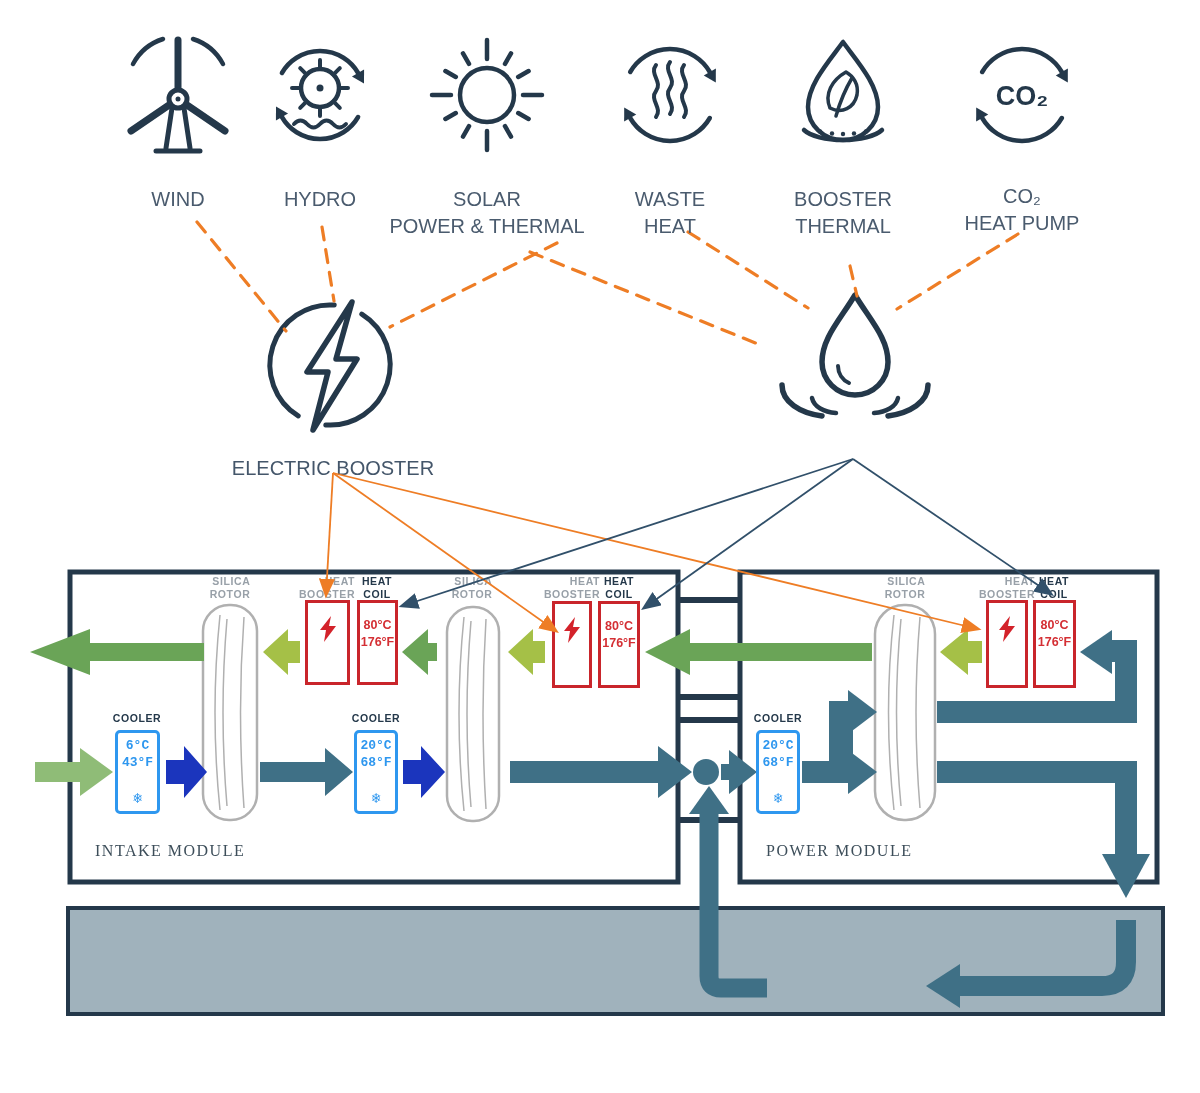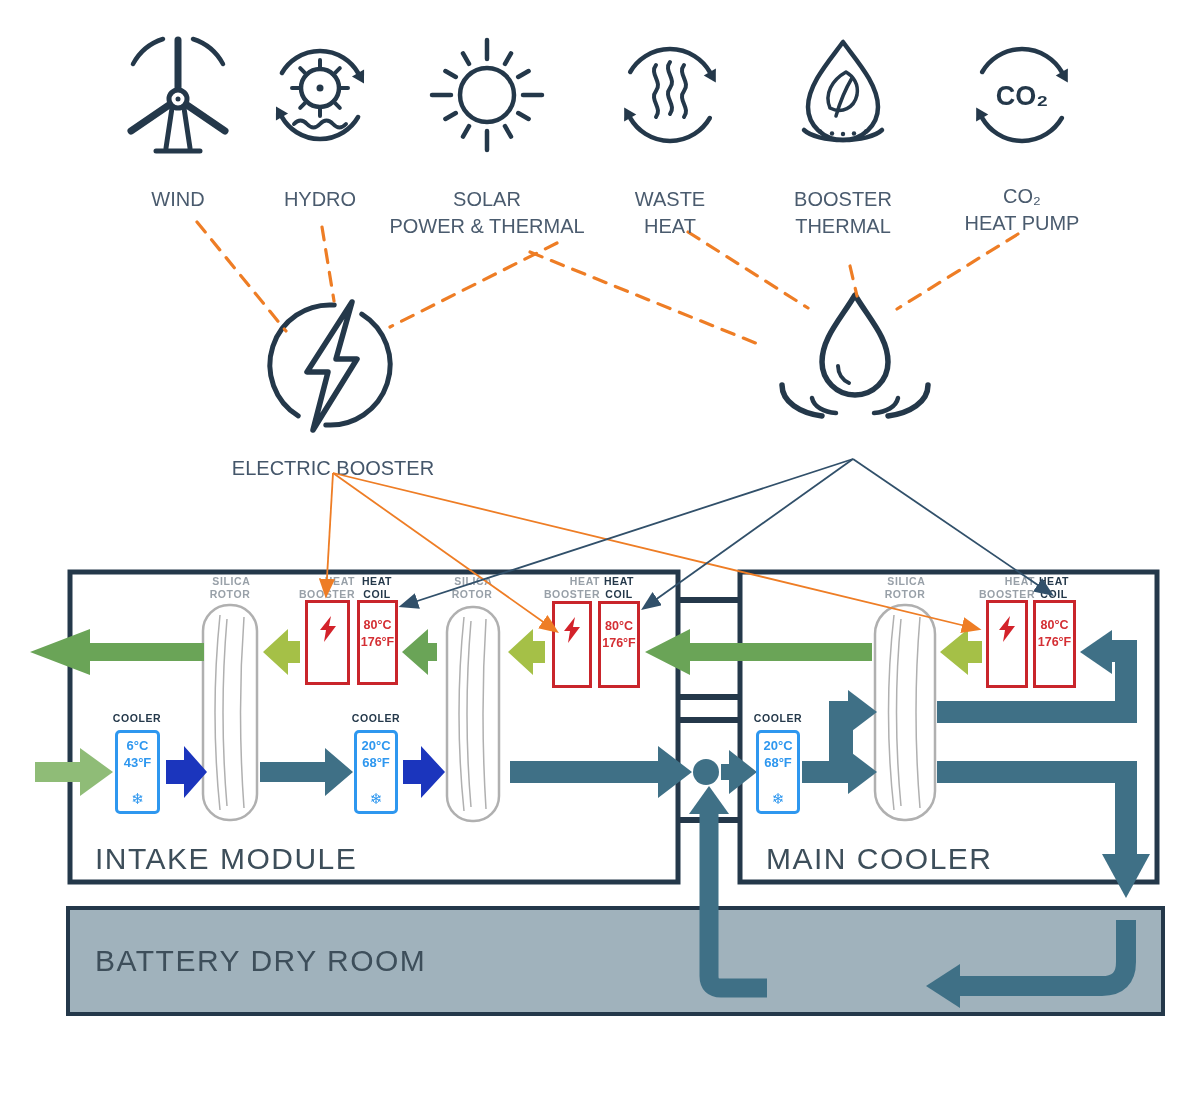"6°C" .cooler { font-family: none -> Liberation Mono, monospace }
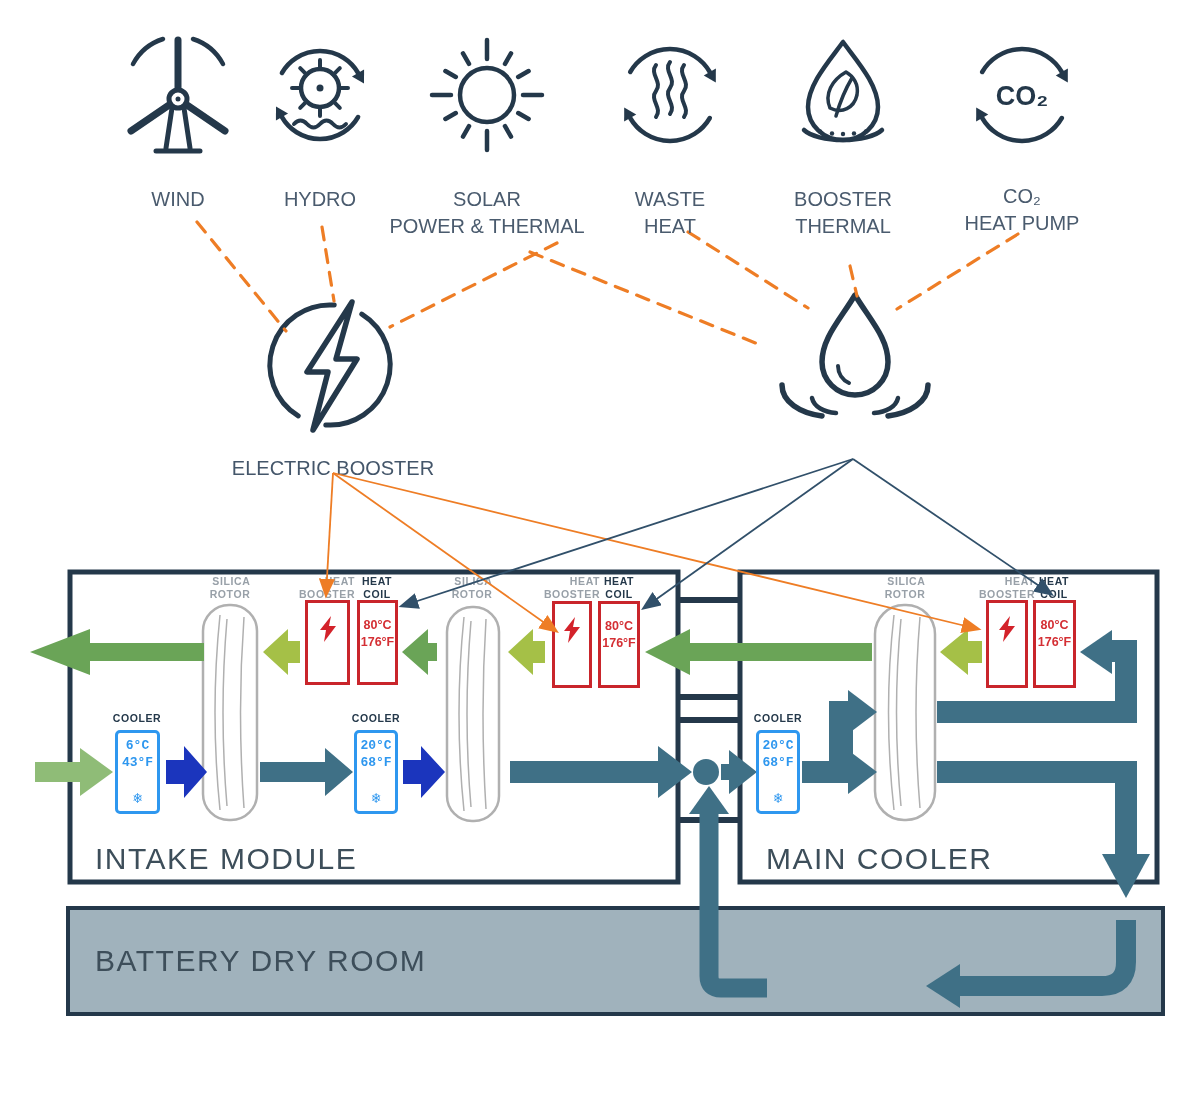"INTAKE MODULE" .mod-lbl { font-family: none -> Liberation Serif, serif; font-size: 30px -> 16px }
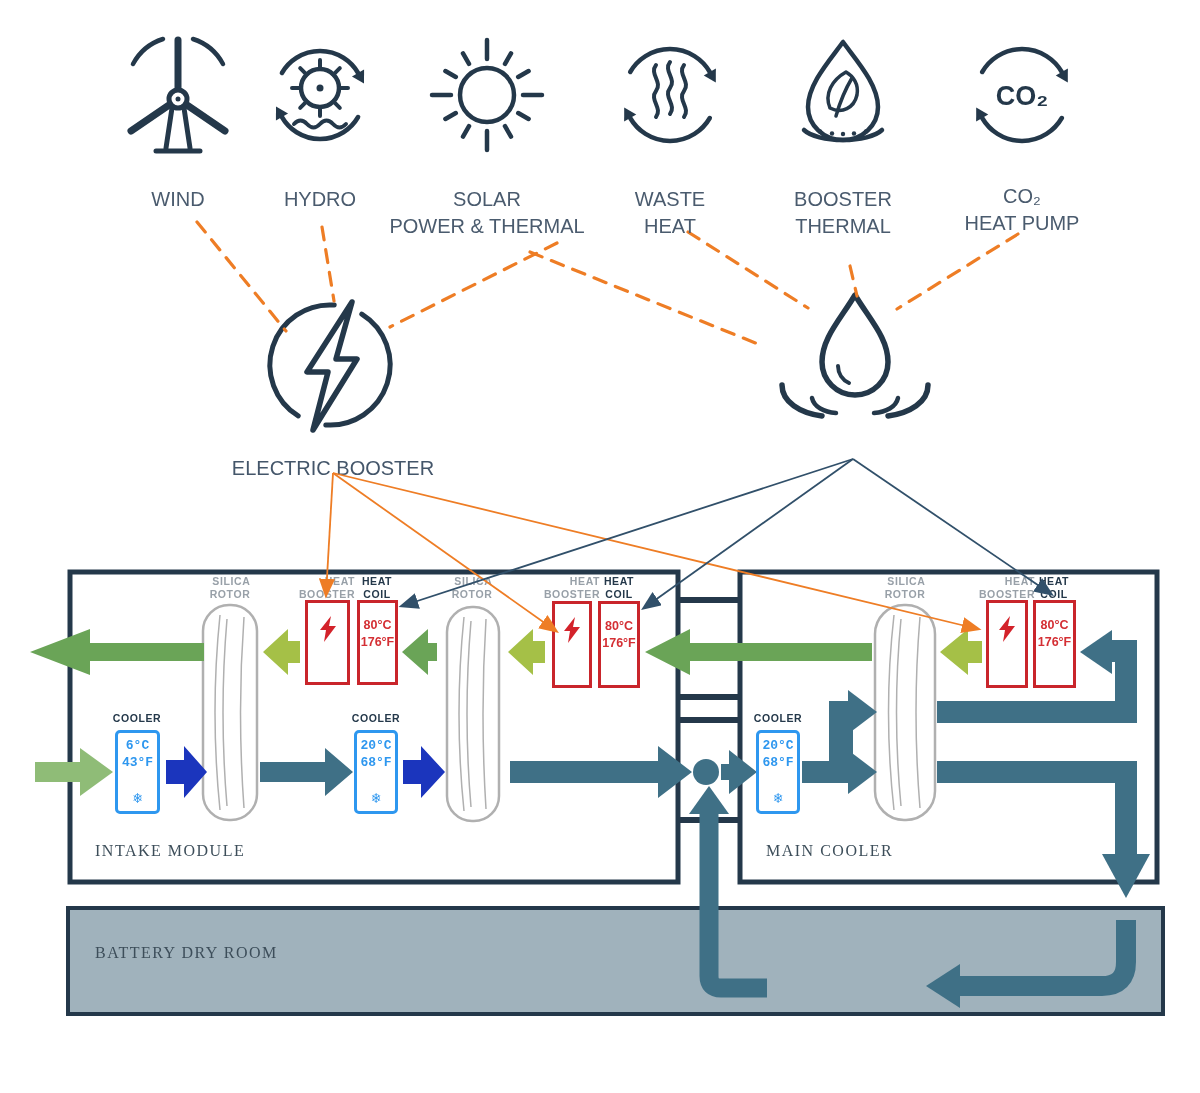"MAIN COOLER" div.mod-lbl { text: MAIN COOLER -> POWER MODULE }
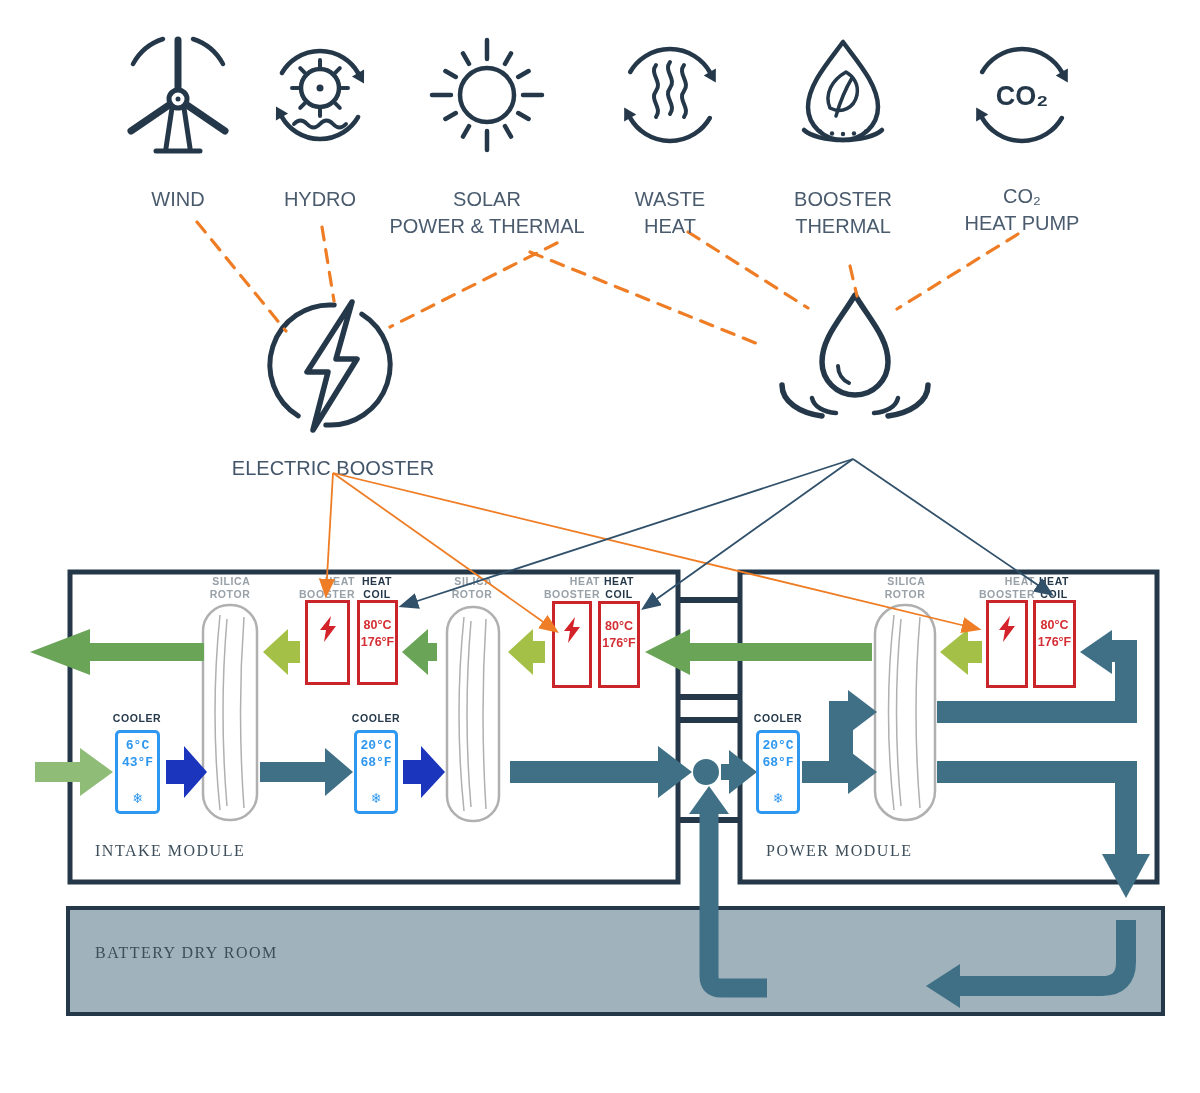"BATTERY DRY ROOM" div.mod-lbl { html: <div>BATTERY DRY ROOM</div> -> none }
